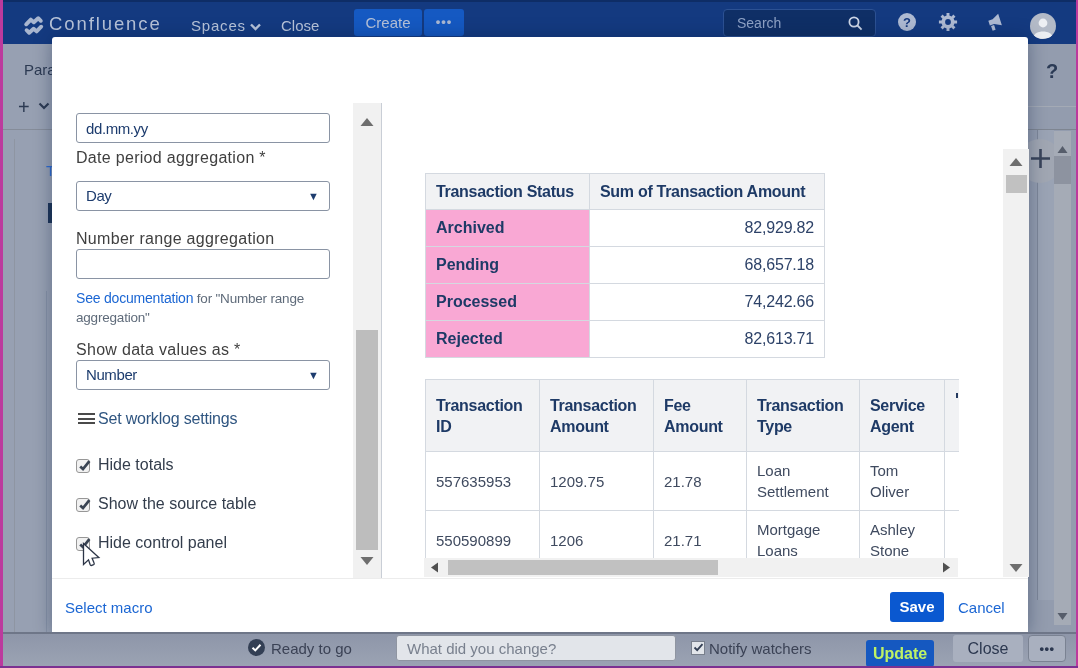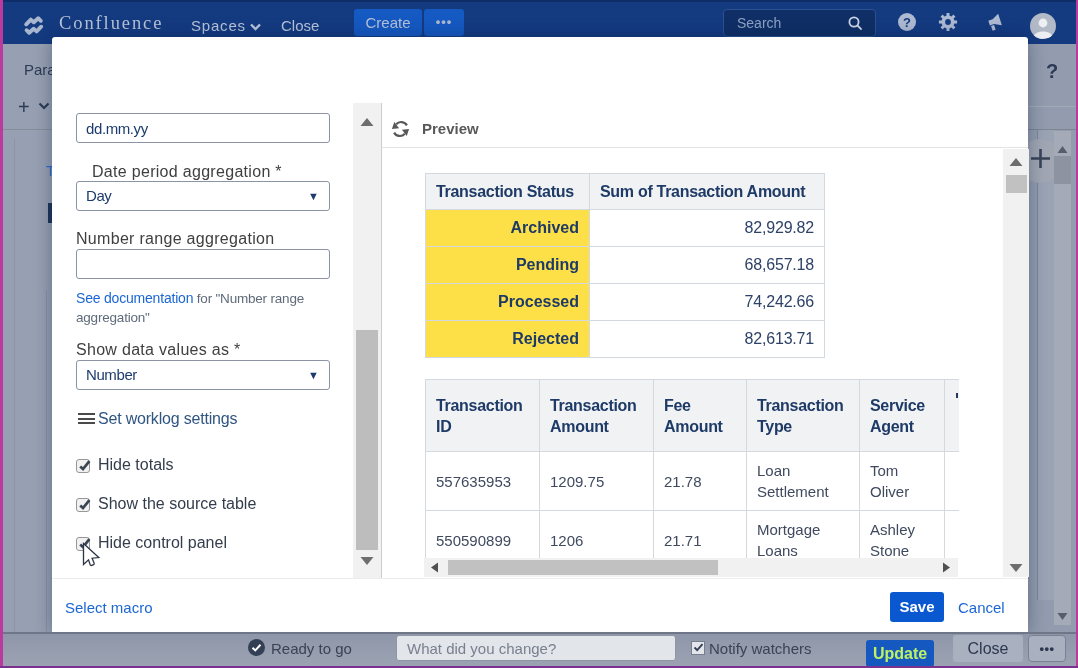"Confluence" div.abs { font-family: Liberation Serif, serif -> none; left: 59px -> 49px }
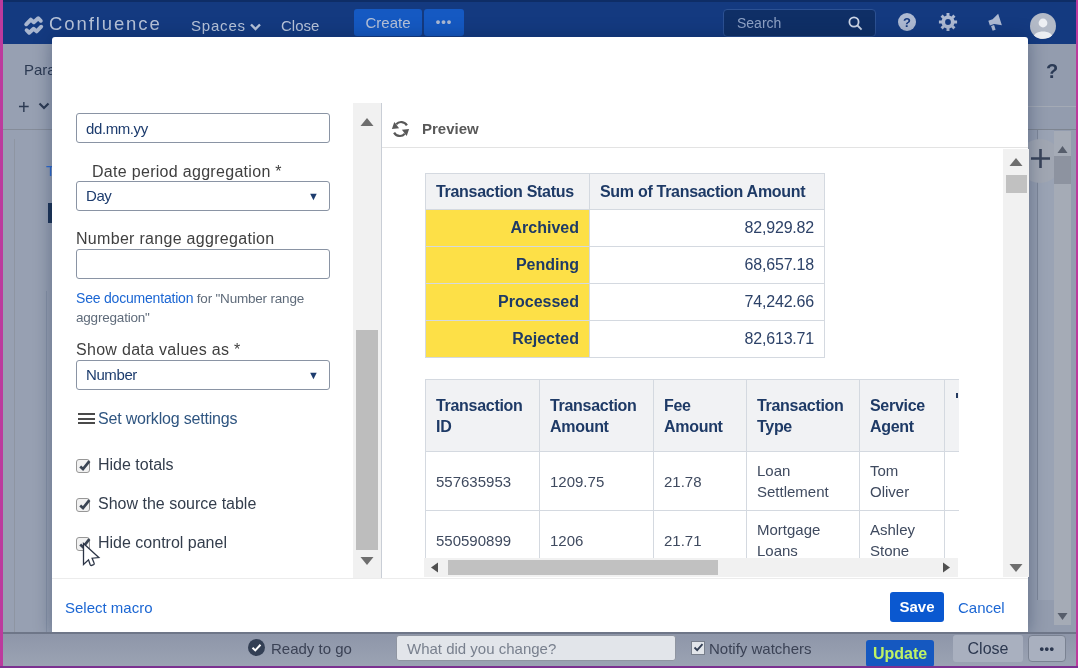"Preview" div.abs { html: <div> <svg> <path></path> <path></path> <path></path> <path></path> </svg> <div>Preview</div> </div> -> none }
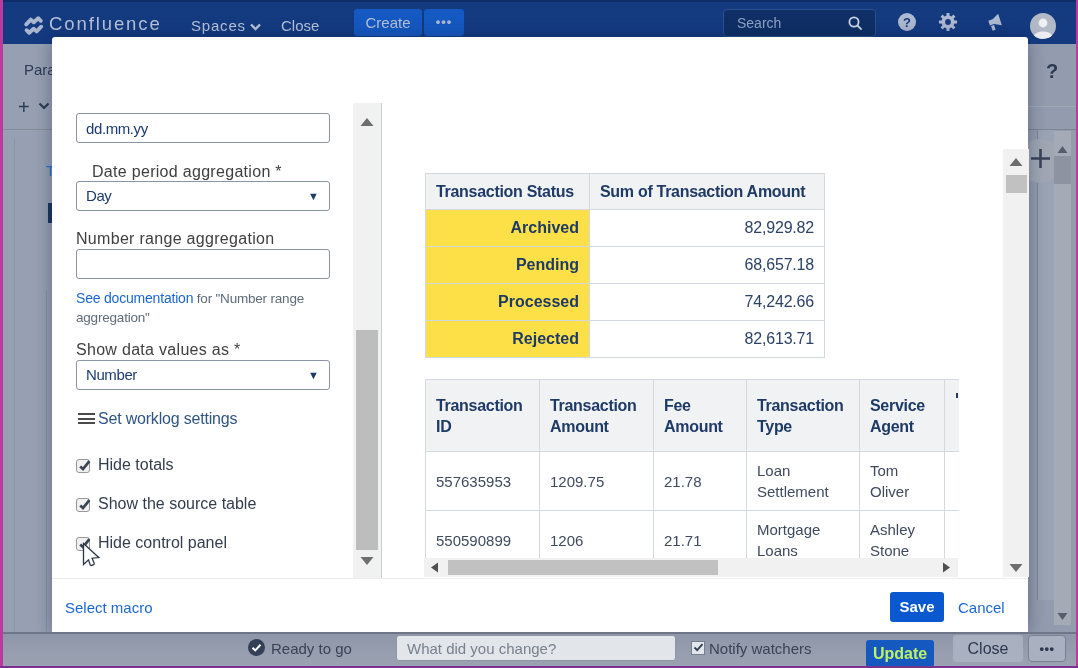"Date period aggregation *" div.lbl { margin-left: 16px -> none; top: 60px -> 46px }
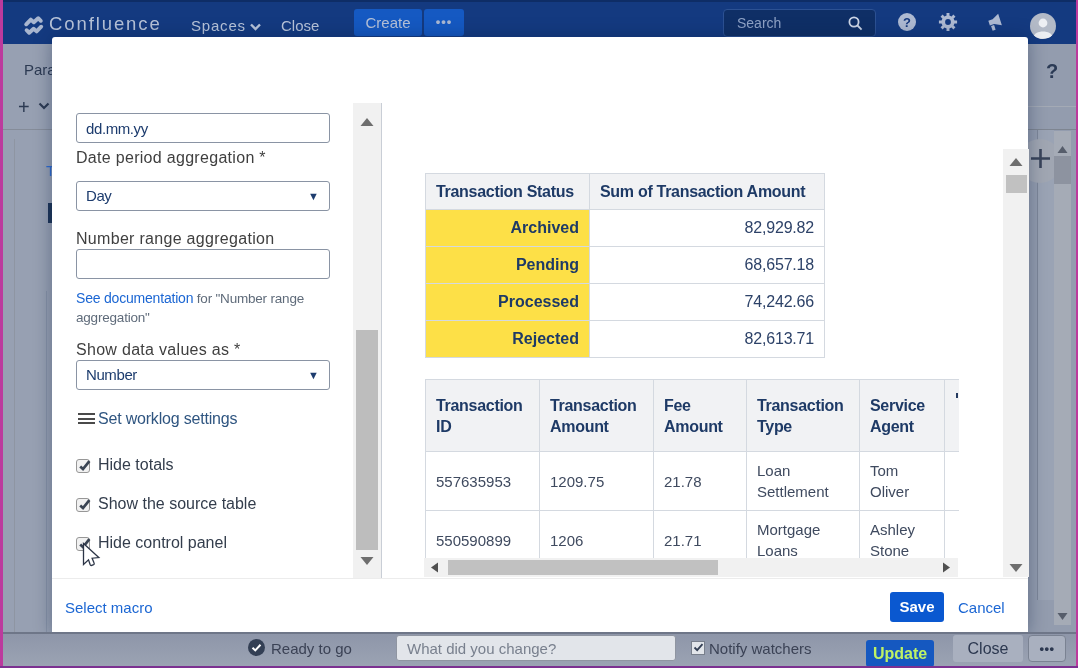"Archived" #t1 .rowhdr { background: #fde047 -> #f9a8d4; text-align: right -> none }
